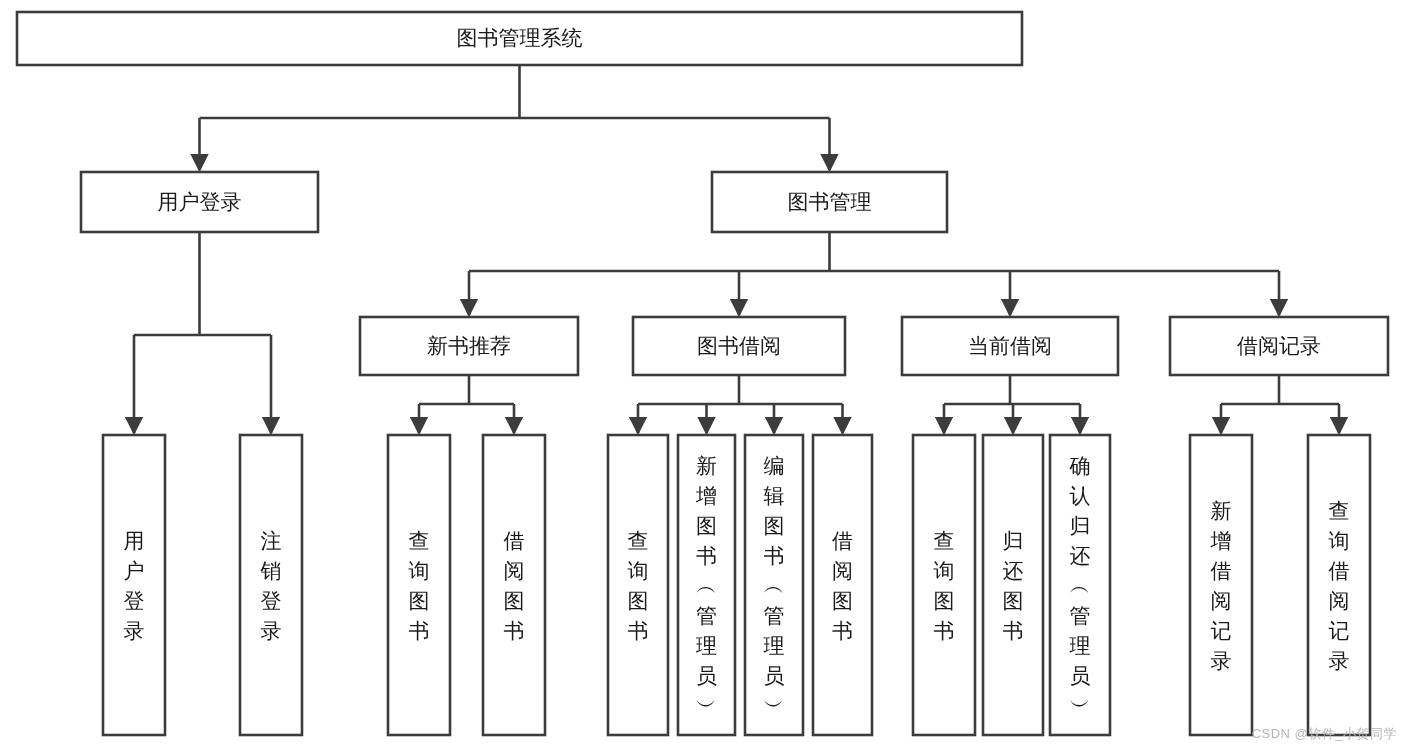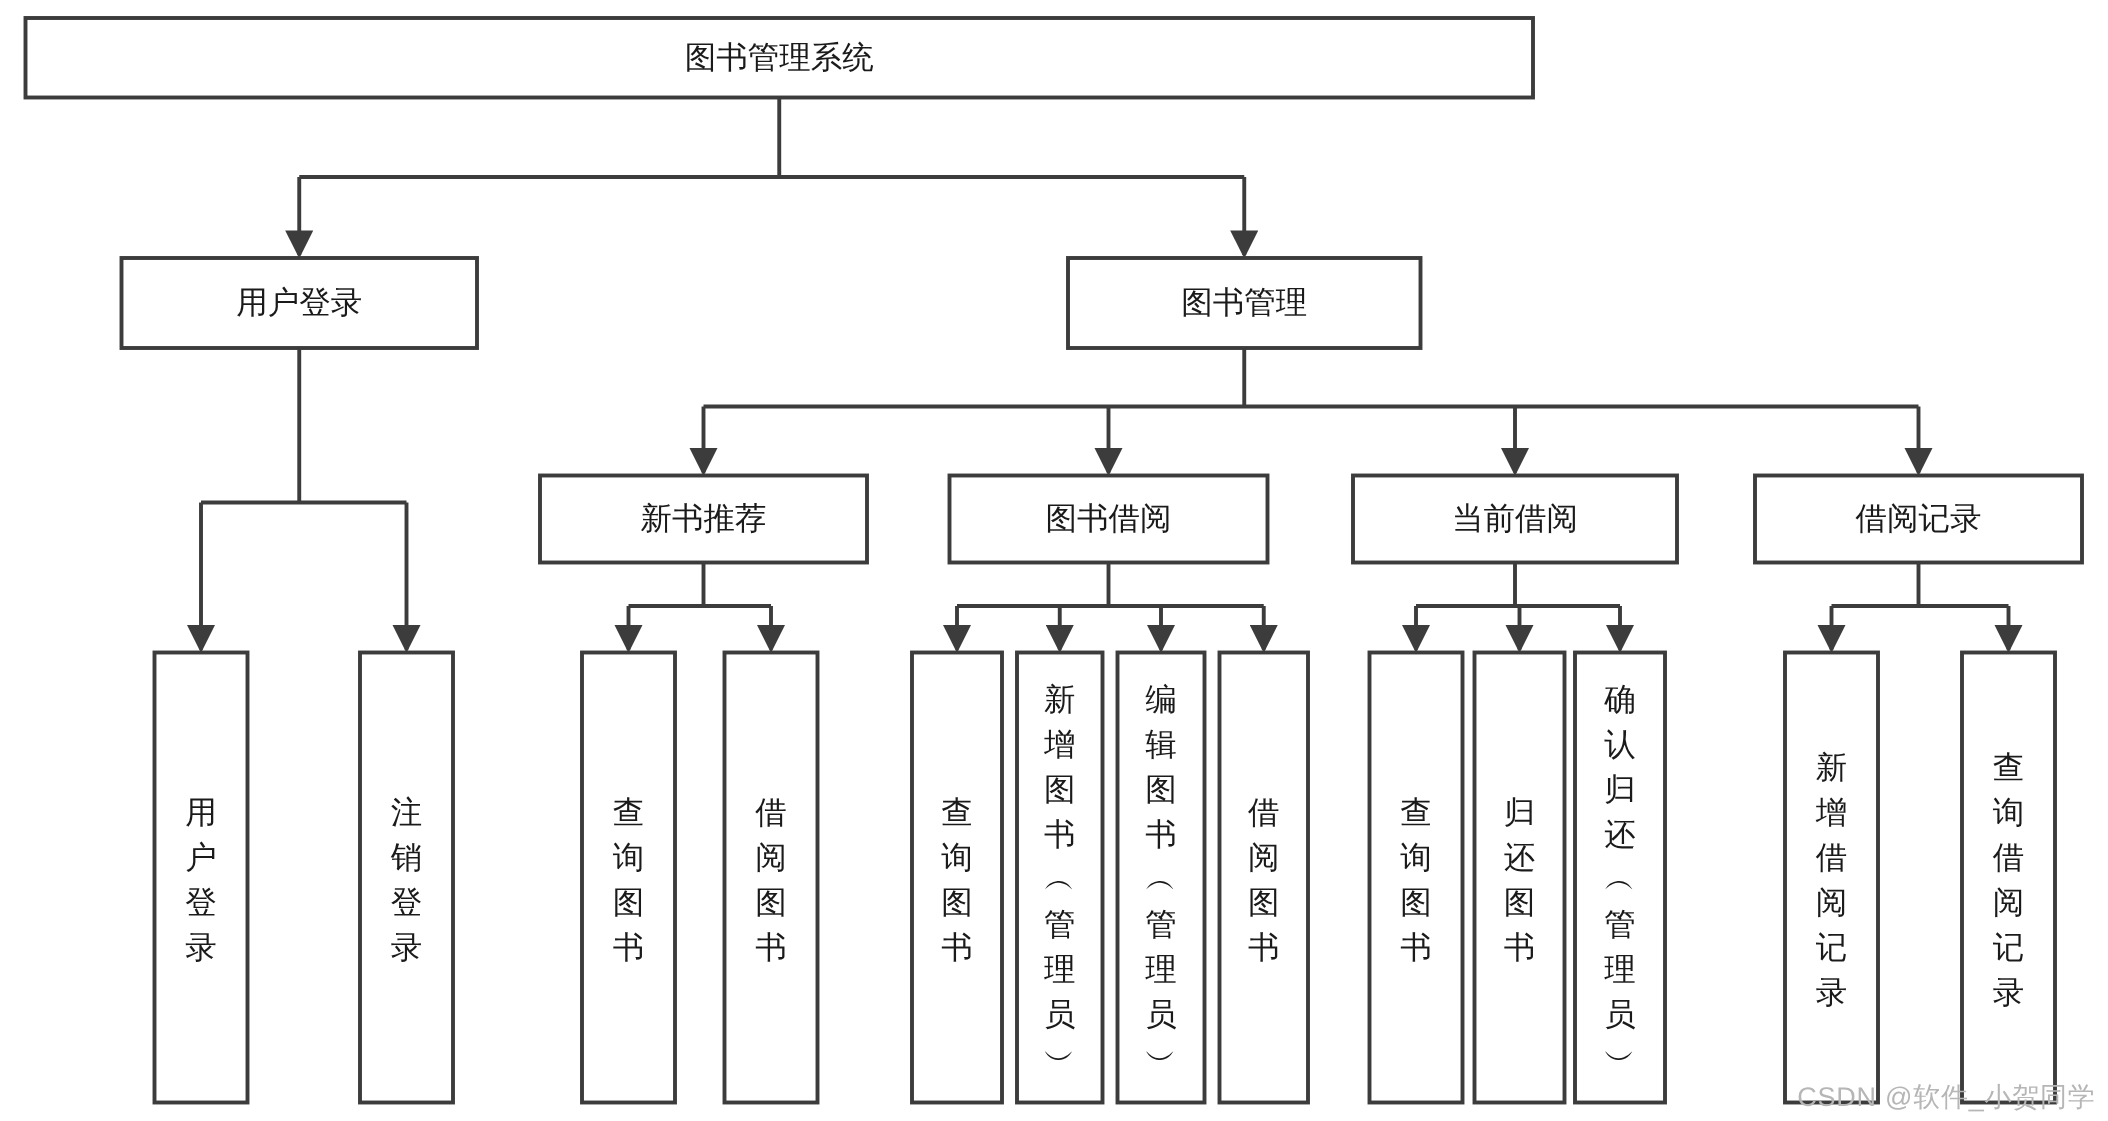"CSDN @软件_小贺同学" .watermark-text { font-size: 18px -> 13px }
